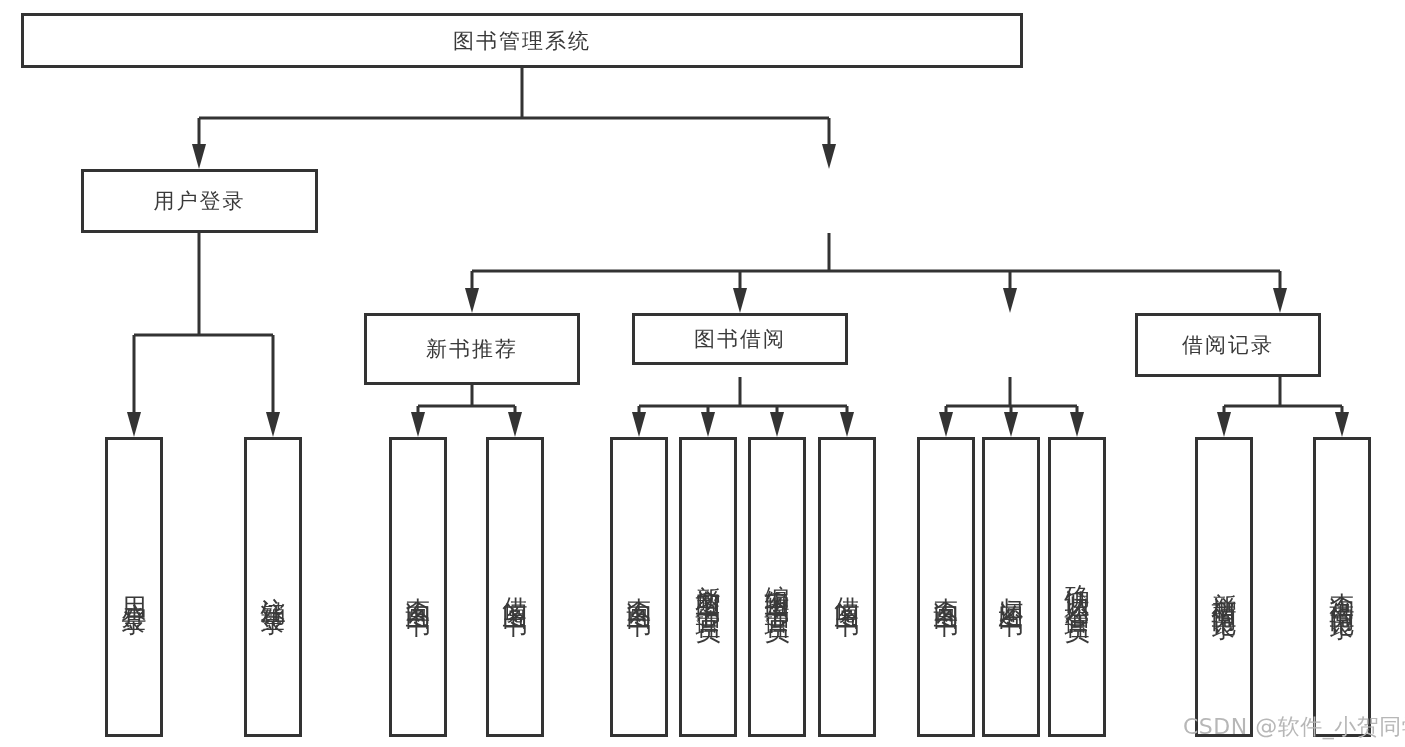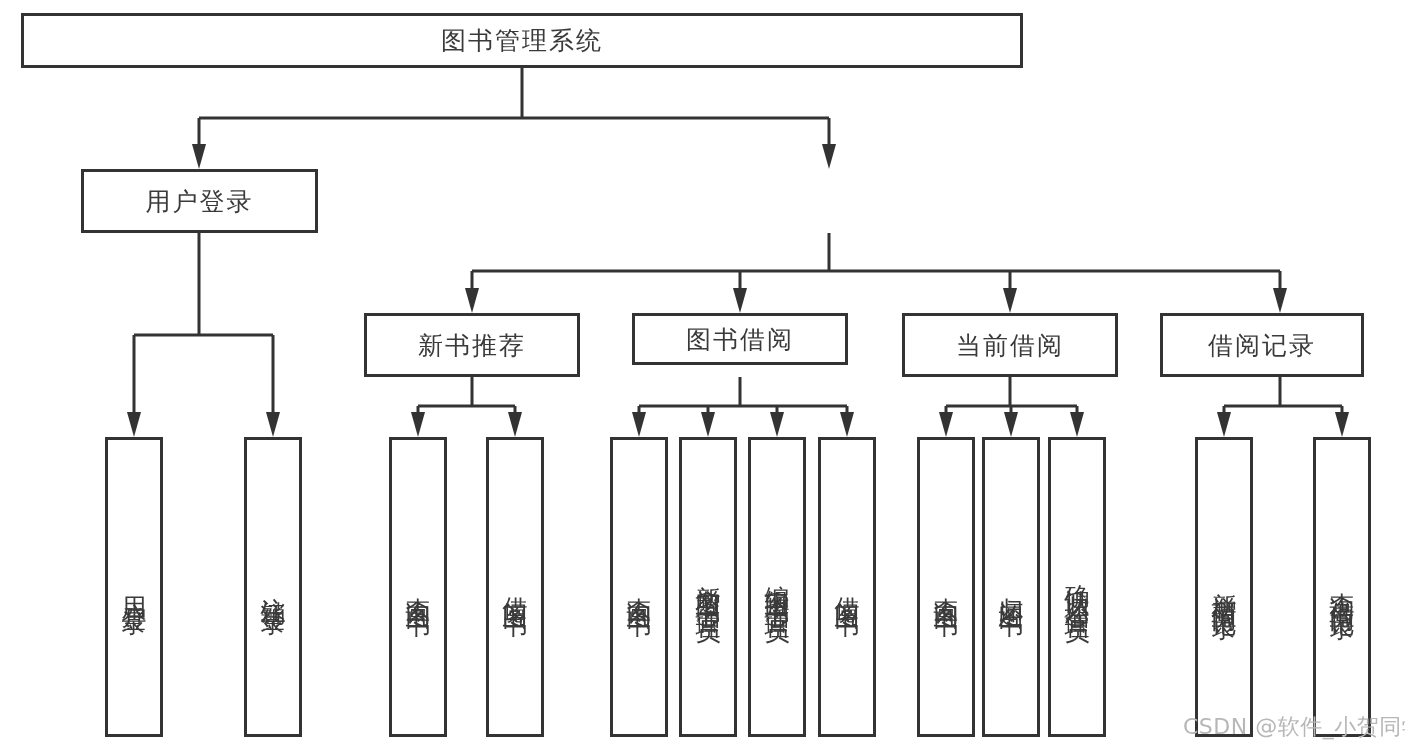"图书管理系统" .node { font-size: 25px -> 21px }
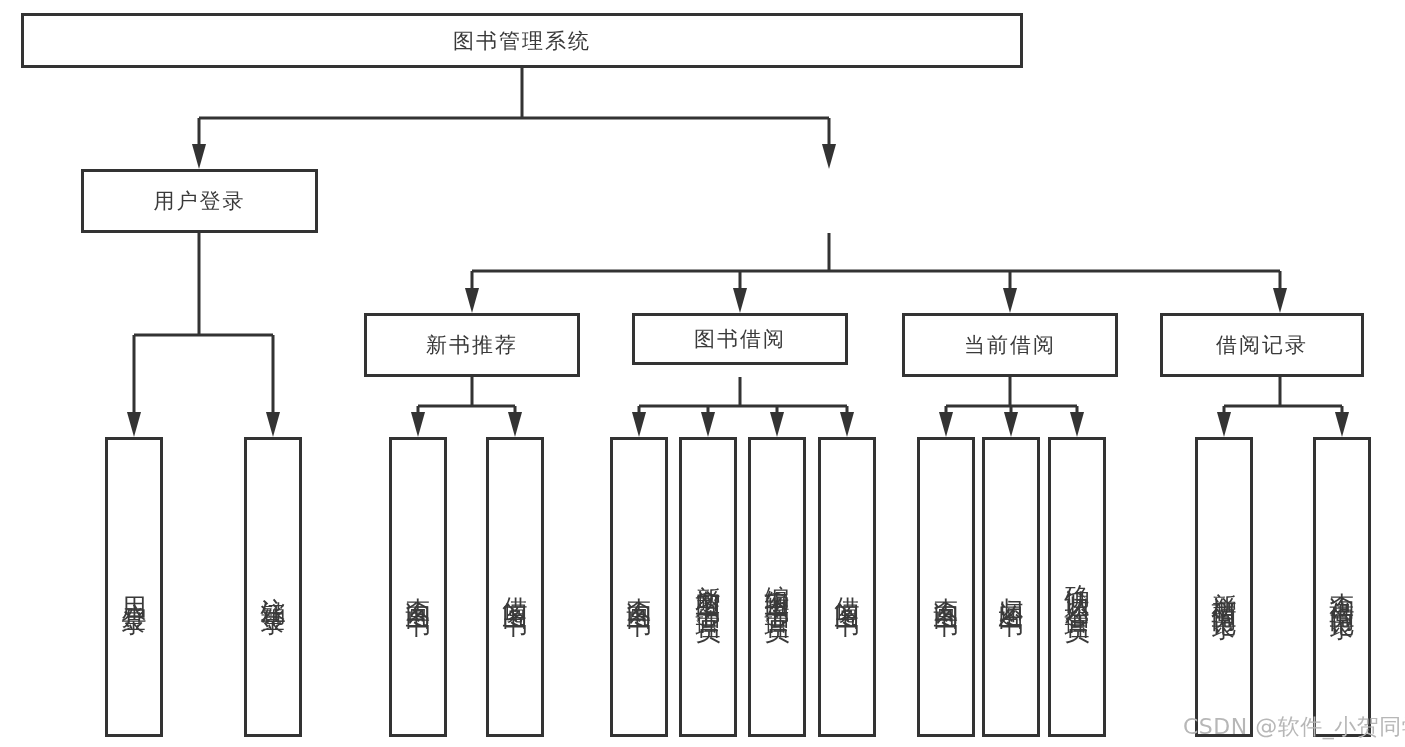"新书推荐" div.node { height: 64px -> 72px }
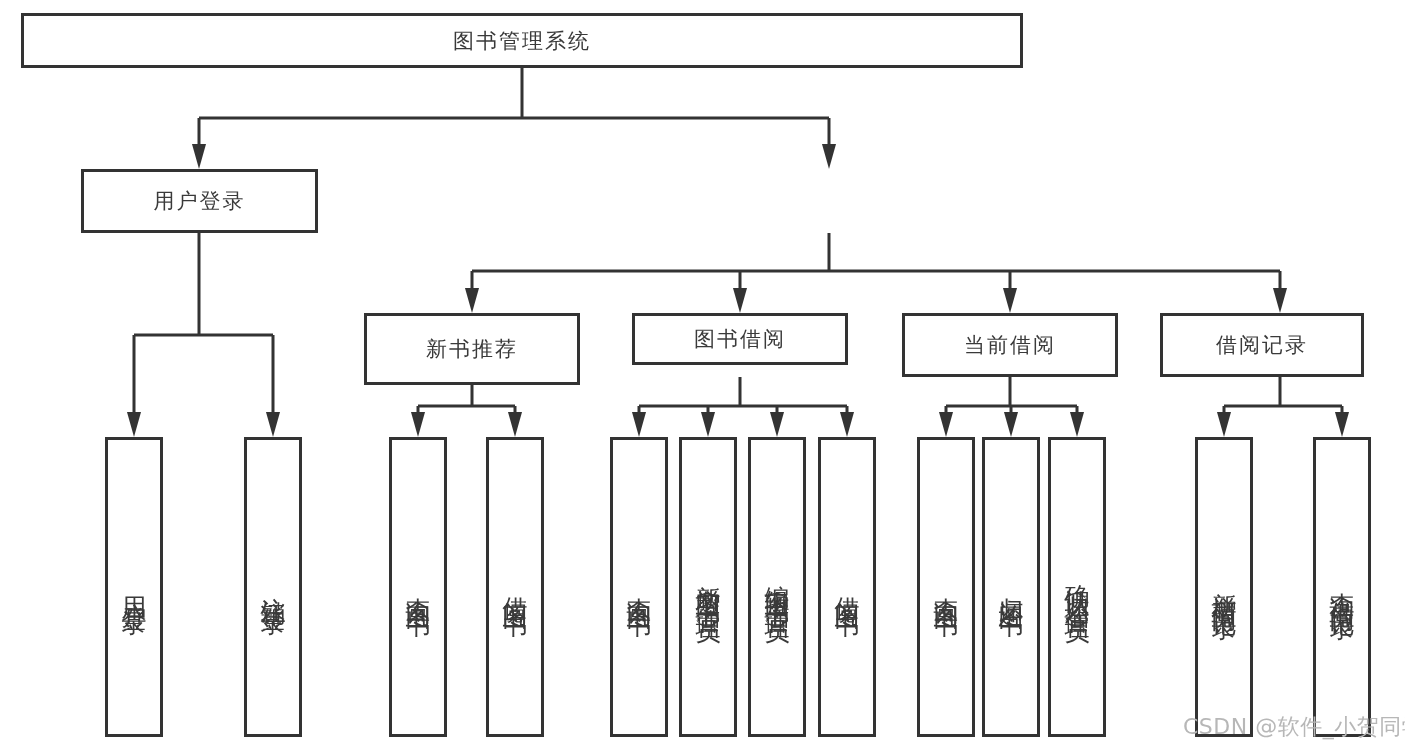"当前借阅" div.node { html: <div>当前借阅</div> -> none }
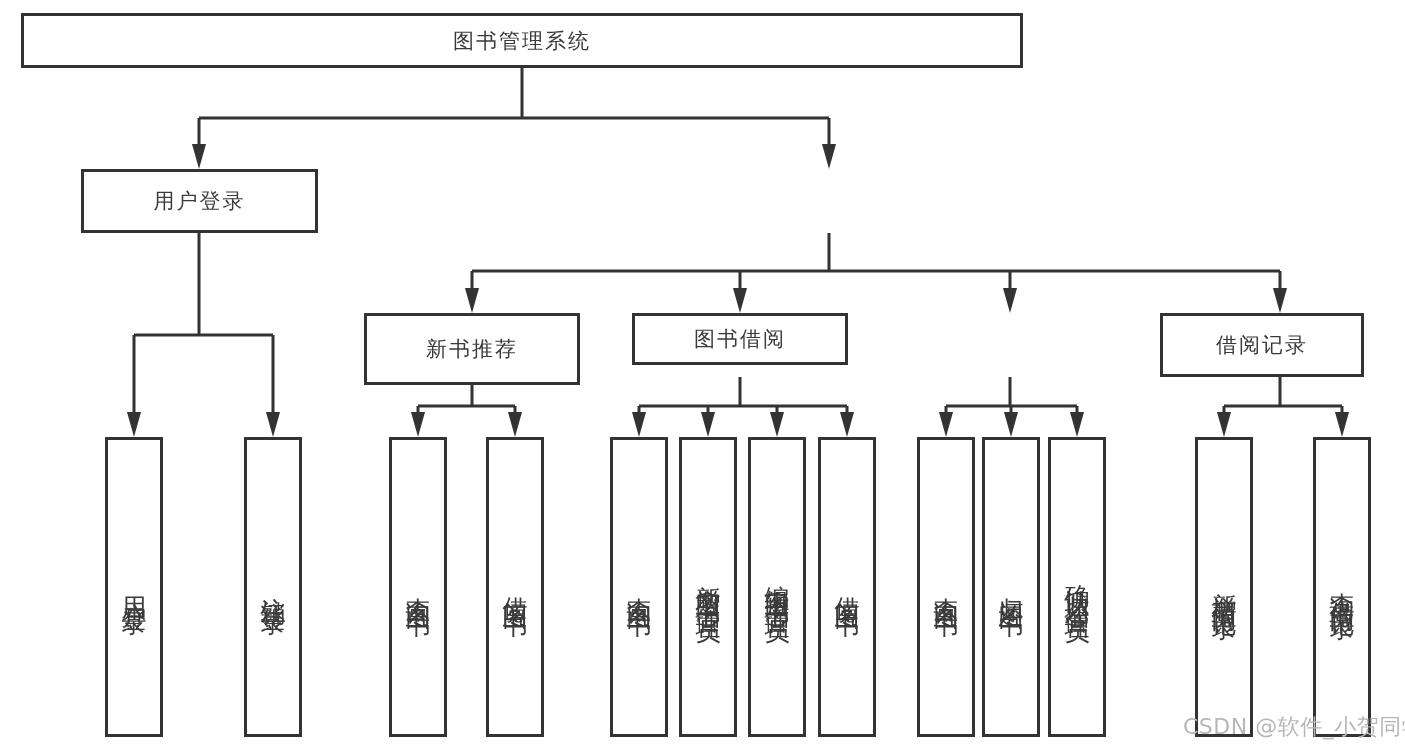"借阅记录" div.node { left: 1160px -> 1135px; width: 204px -> 186px }
